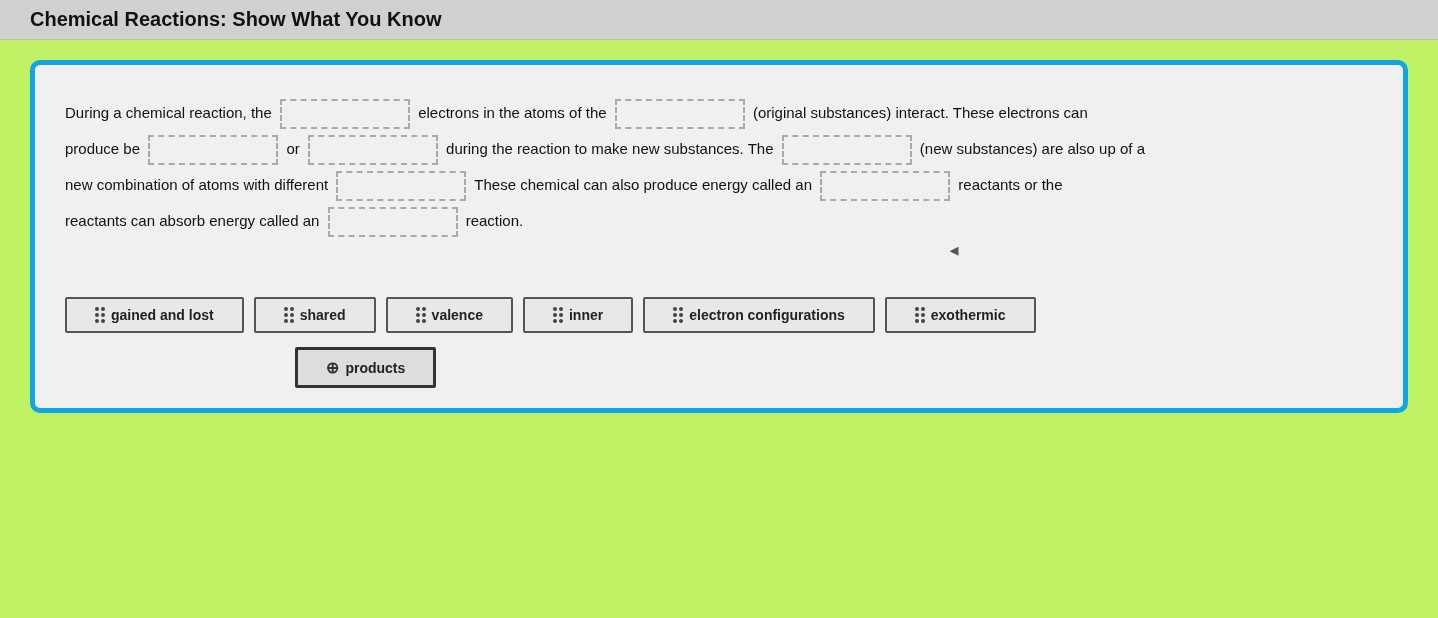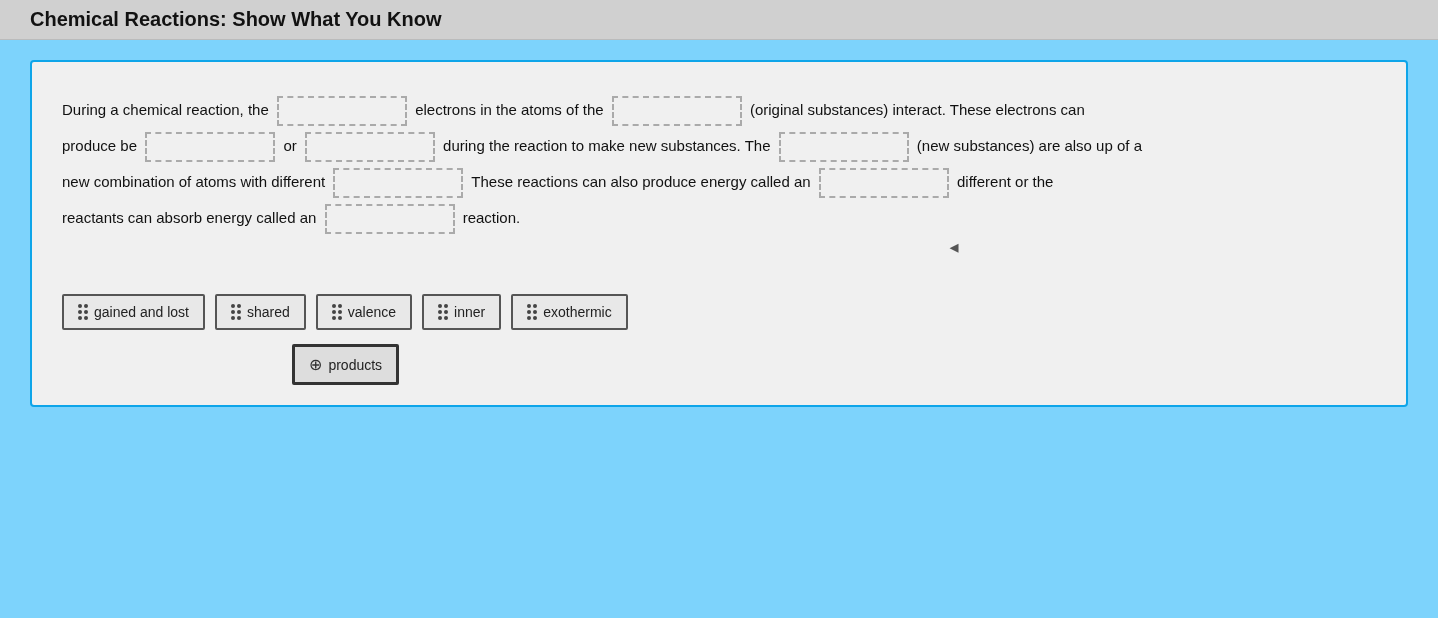"Chemical Reactions: Show What You" .page-container { background-color: #7dd3fc -> #bef264 }
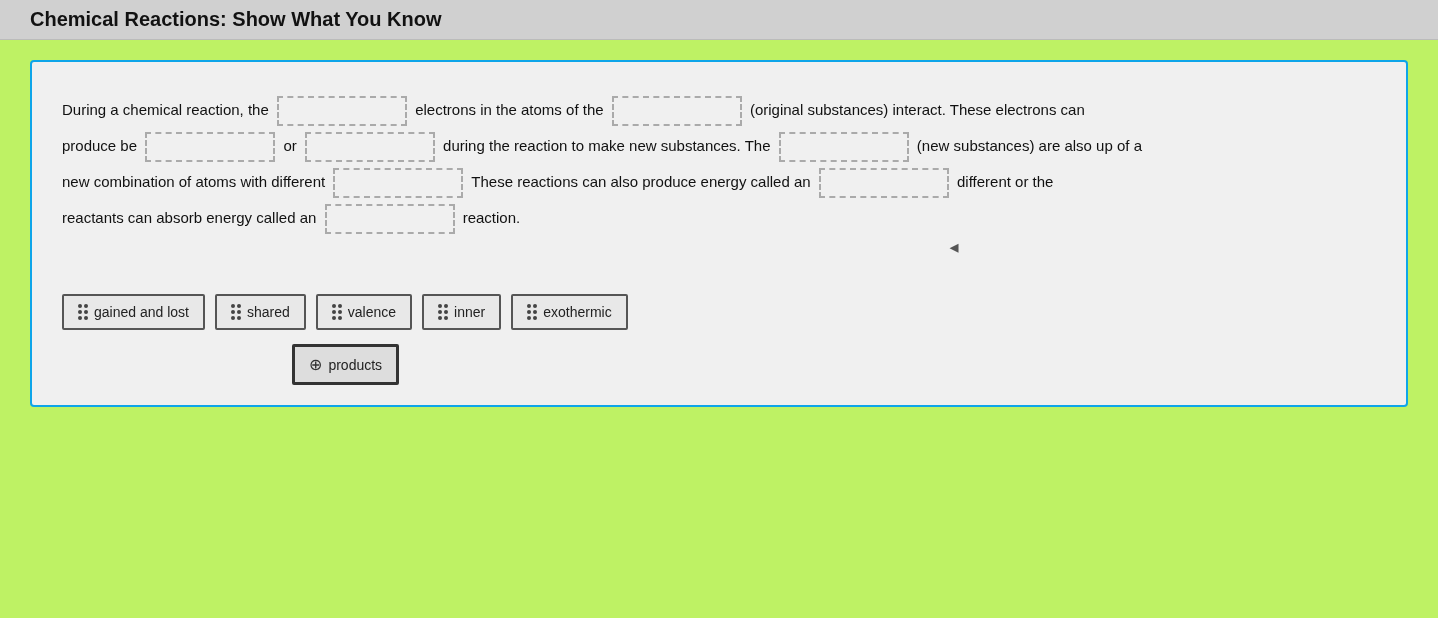"During a chemical reaction, the" .main-content { border: 2px solid #0ea5e9 -> 5px solid #0ea5e9; border-radius: 4px -> 10px }
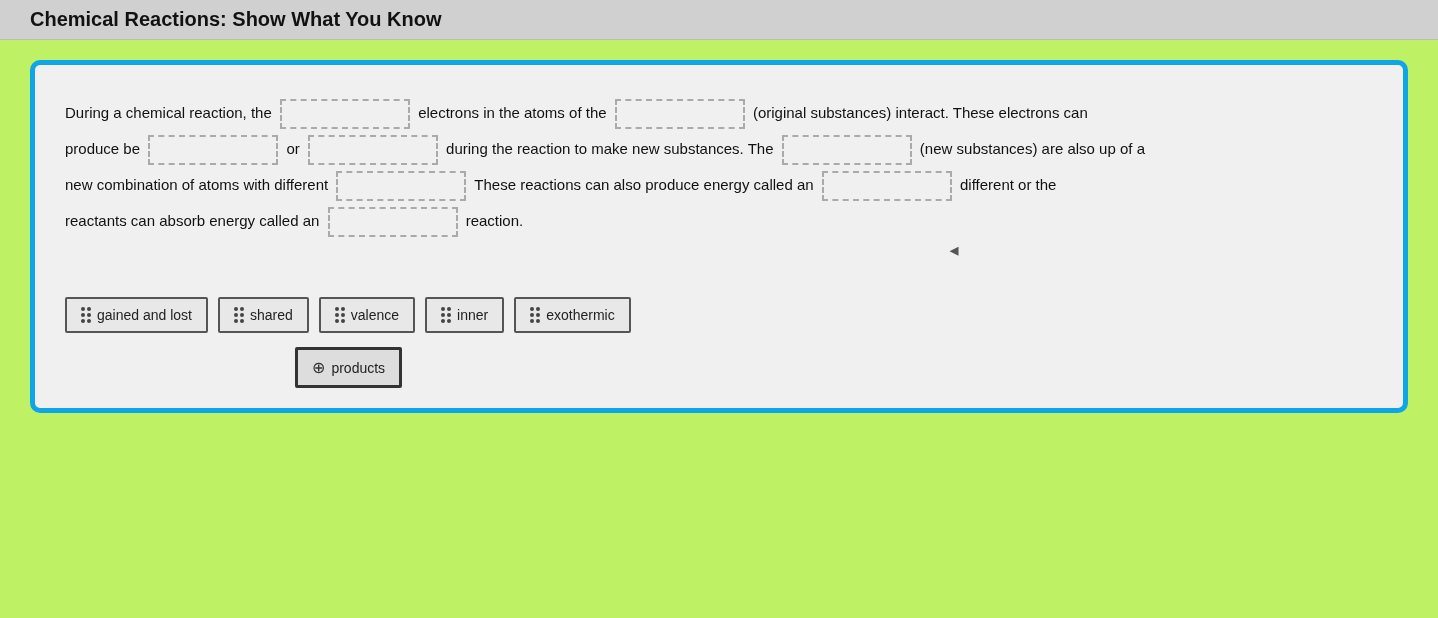"These reactions can also produce" span { text: reactions -> chemical }
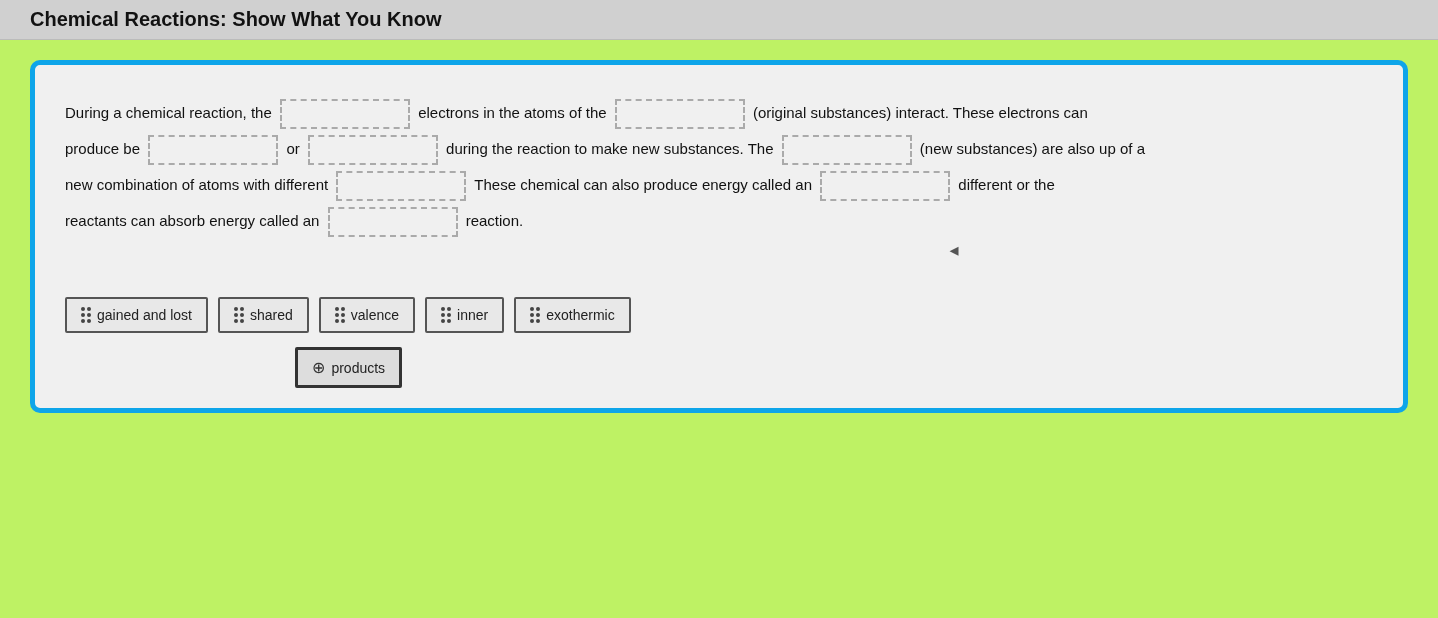"different or the" span { text: different -> reactants }
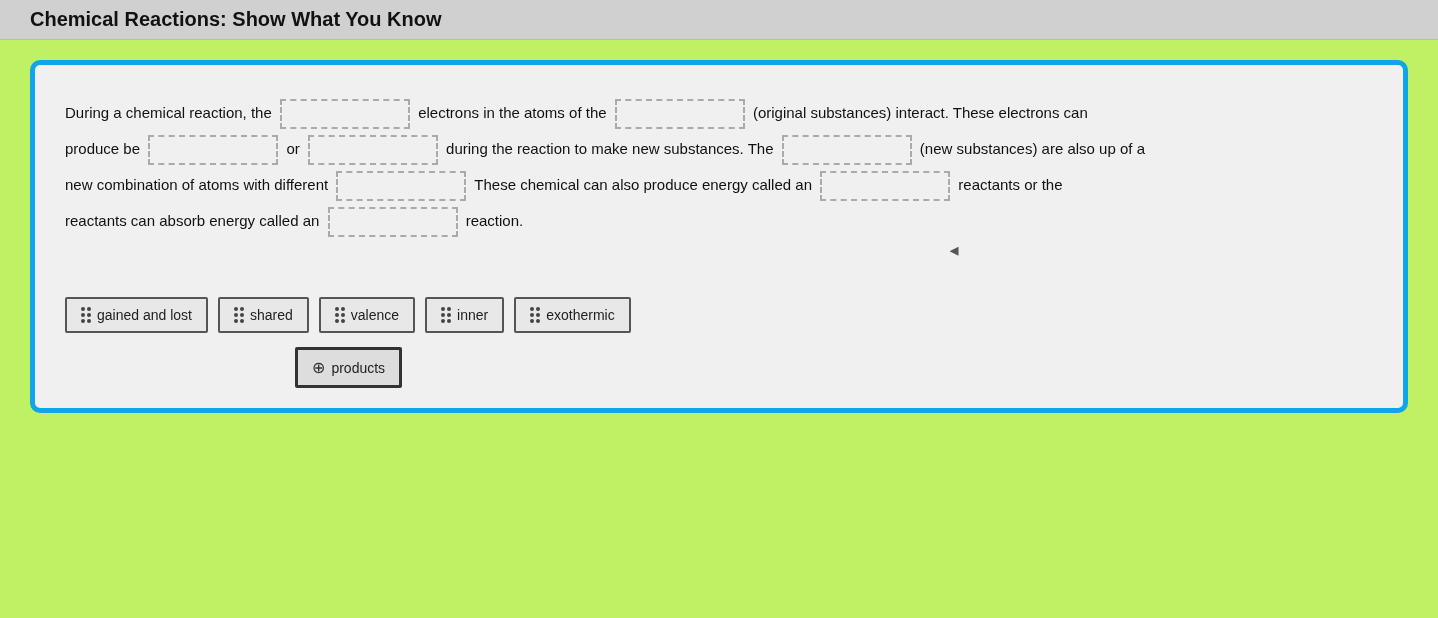"gained and lost" .drag-item { font-weight: 400 -> 700; padding: 8px 14px -> 8px 28px }
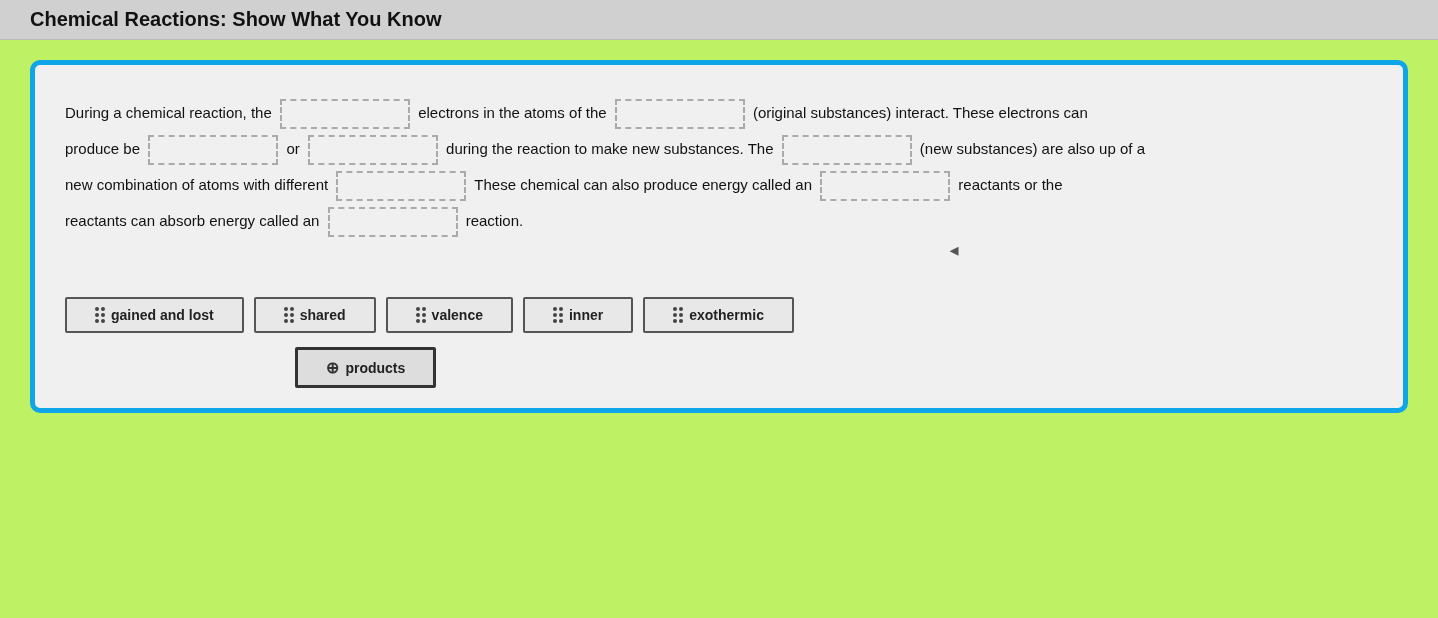"electron configurations" div.drag-item { html: none -> <div> <span> <span></span> <span></span> <span></span> <span></span> <span></span> <span></span> </span> <span>electron configurations</span> </div> }
